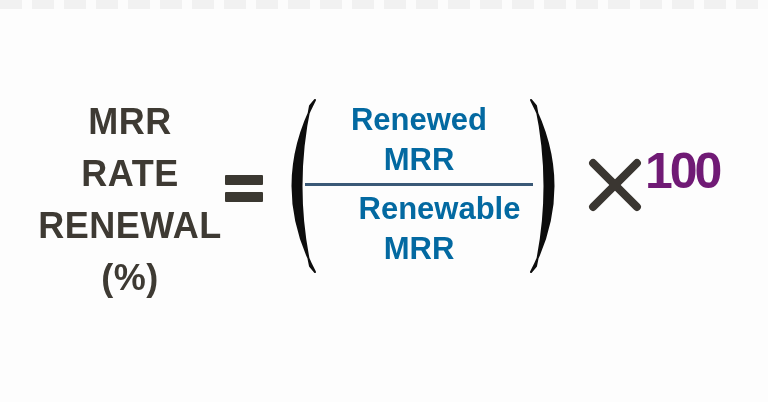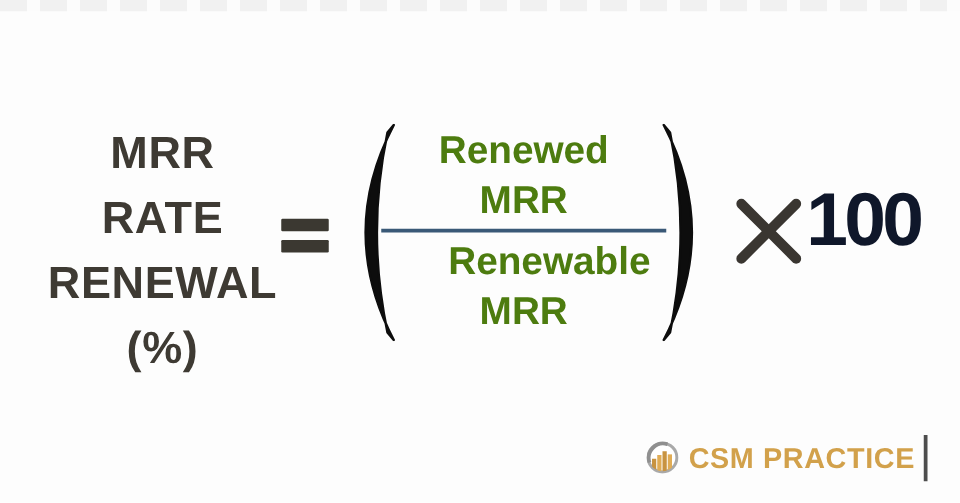"Renewed" .fraction { color: #4d7c0f -> #0369a1 }
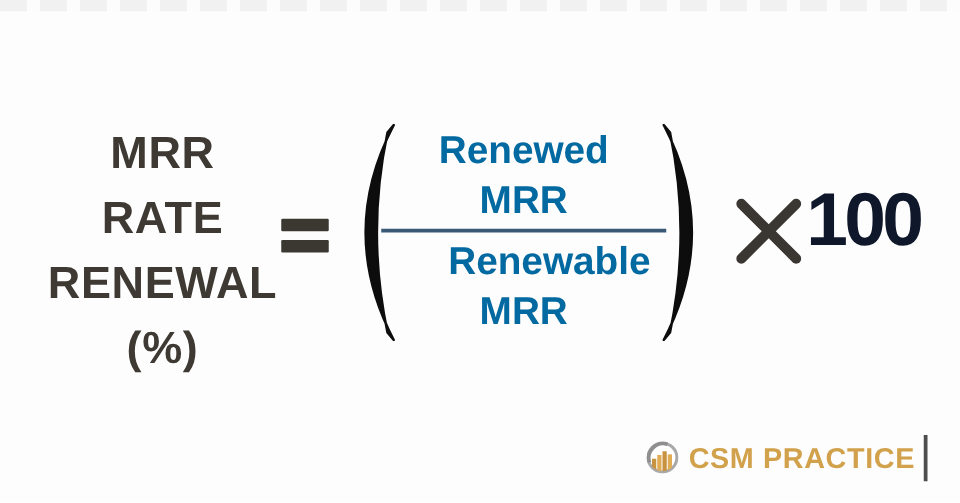"100" .hundred { color: #0f172a -> #701a75; font-size: 60px -> 50px }
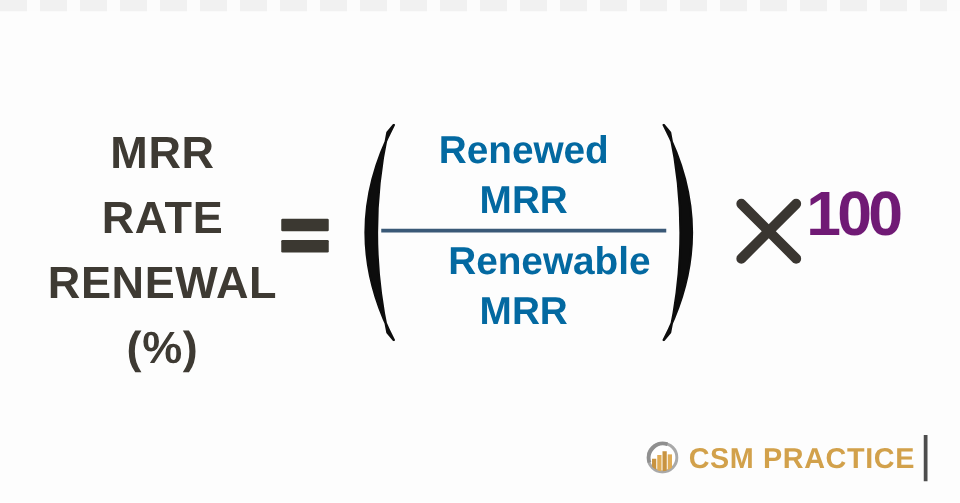"CSM PRACTICE" div.brand { html: <div> <svg> <defs> <clipPath> <circle></circle> </clipPath> </defs> <circle></circle> <path></path> <g> <rect></rect> <rect></rect> <rect></rect> <rect></rect> </g> </svg> <span>CSM PRACTICE</span> <div></div> </div> -> none }
